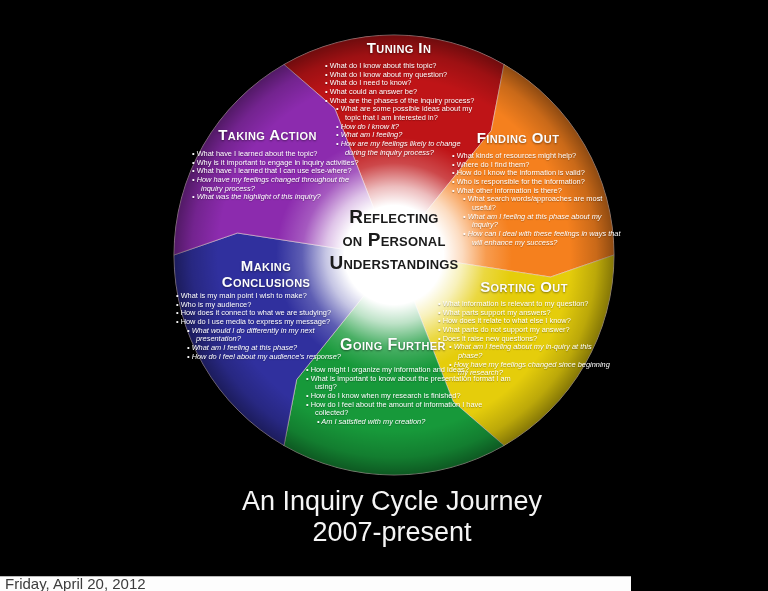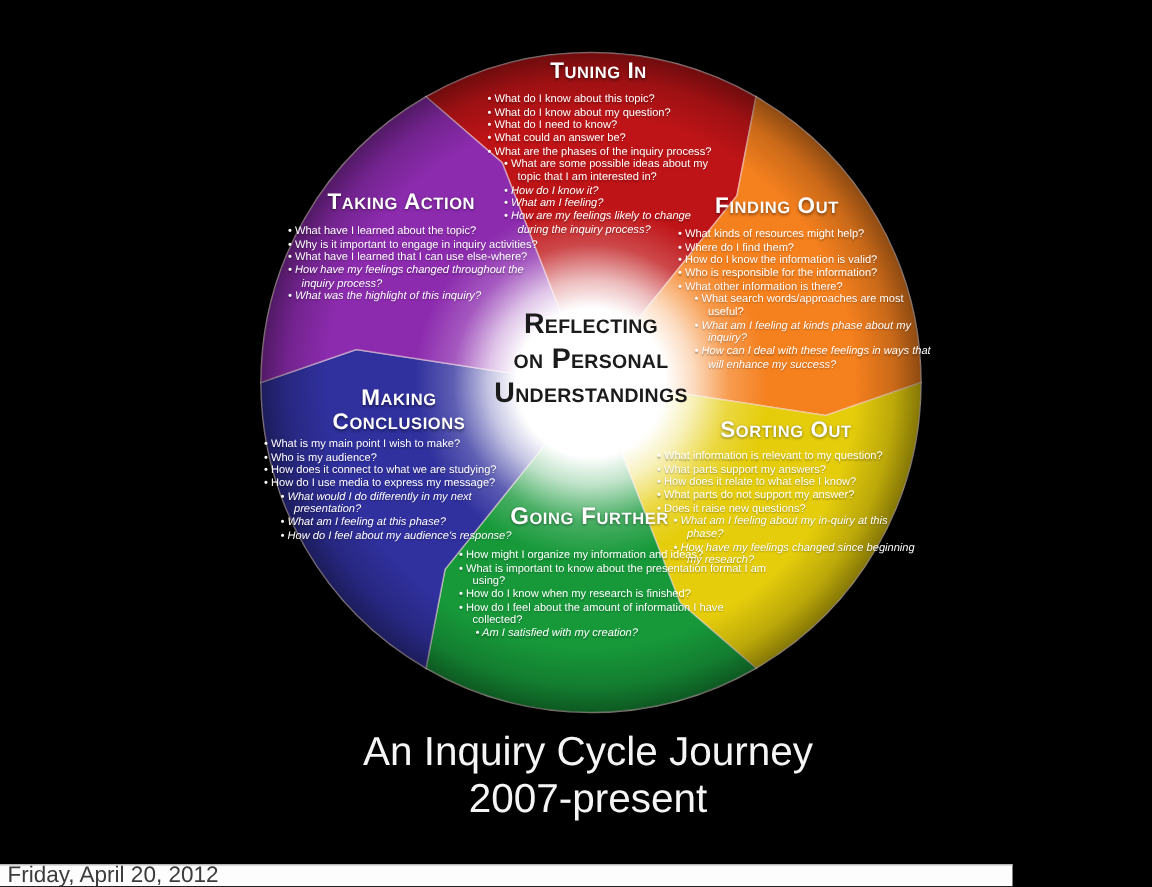"Tuning In" .stage { padding-left: 44px -> none }
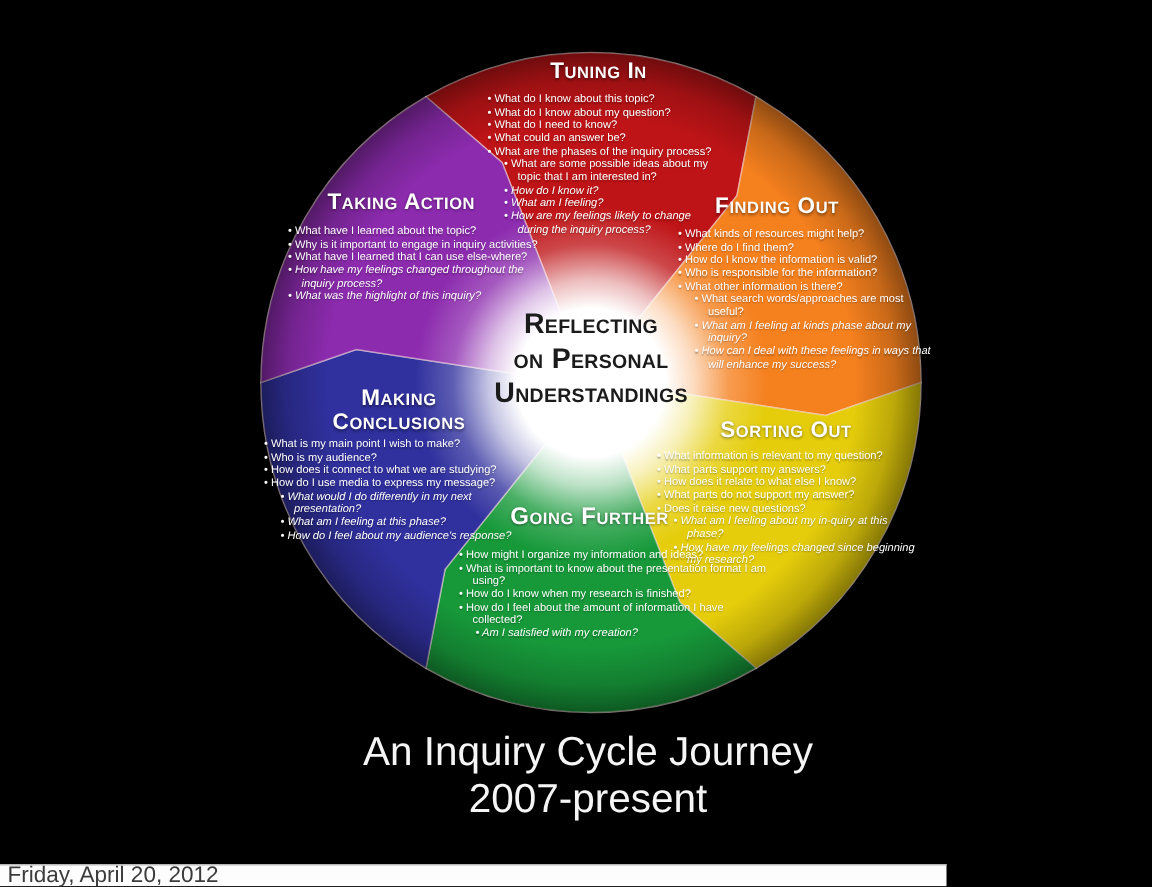"• What am I feeling at kinds" div.b { text: kinds -> this }
